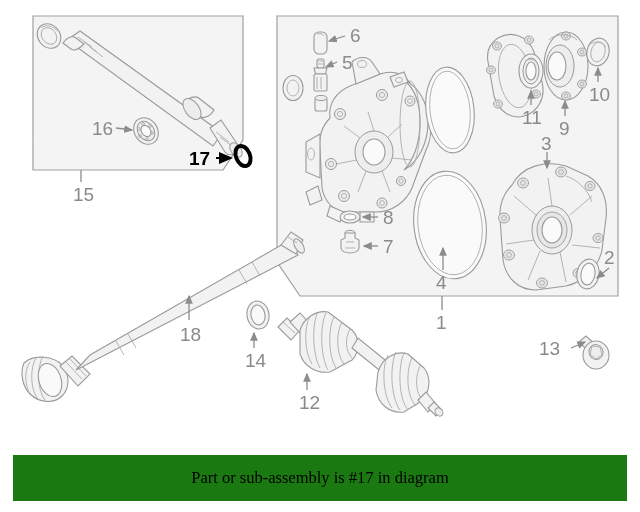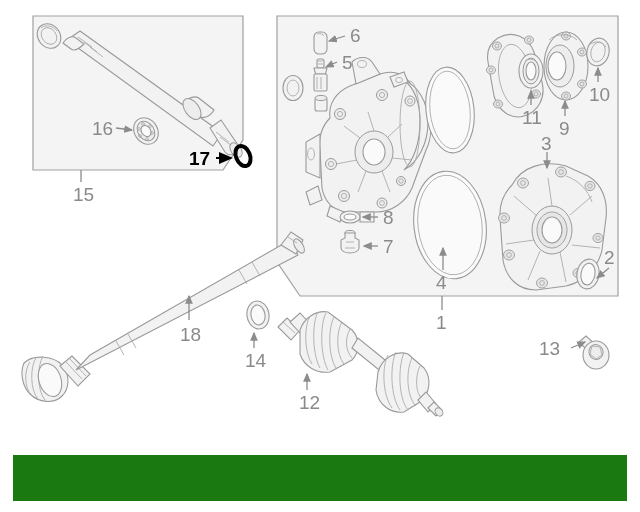"Part or sub-assembly is #17" div { html: none -> <div>Part or sub-assembly is #17 in diagram</div> }
